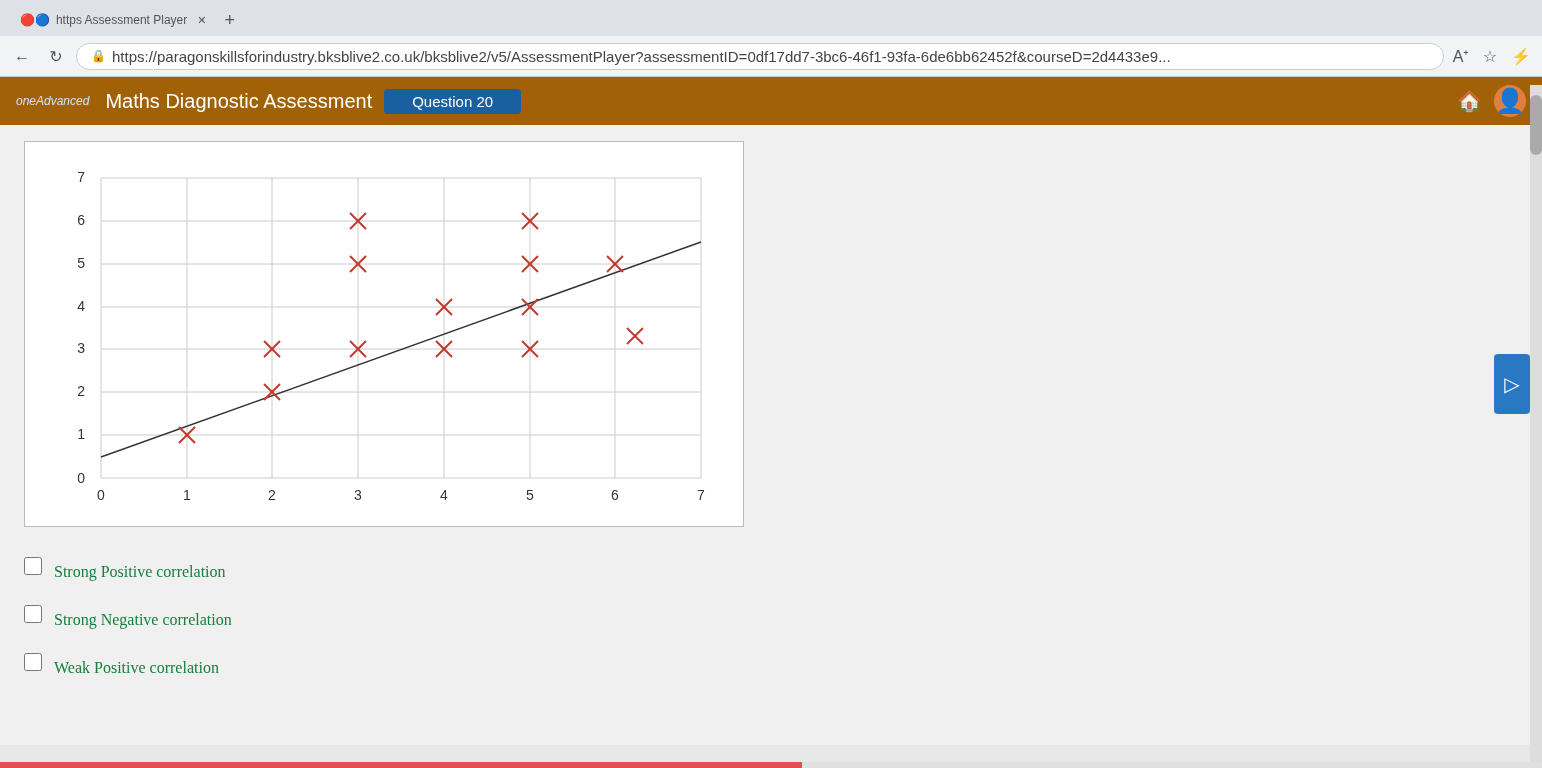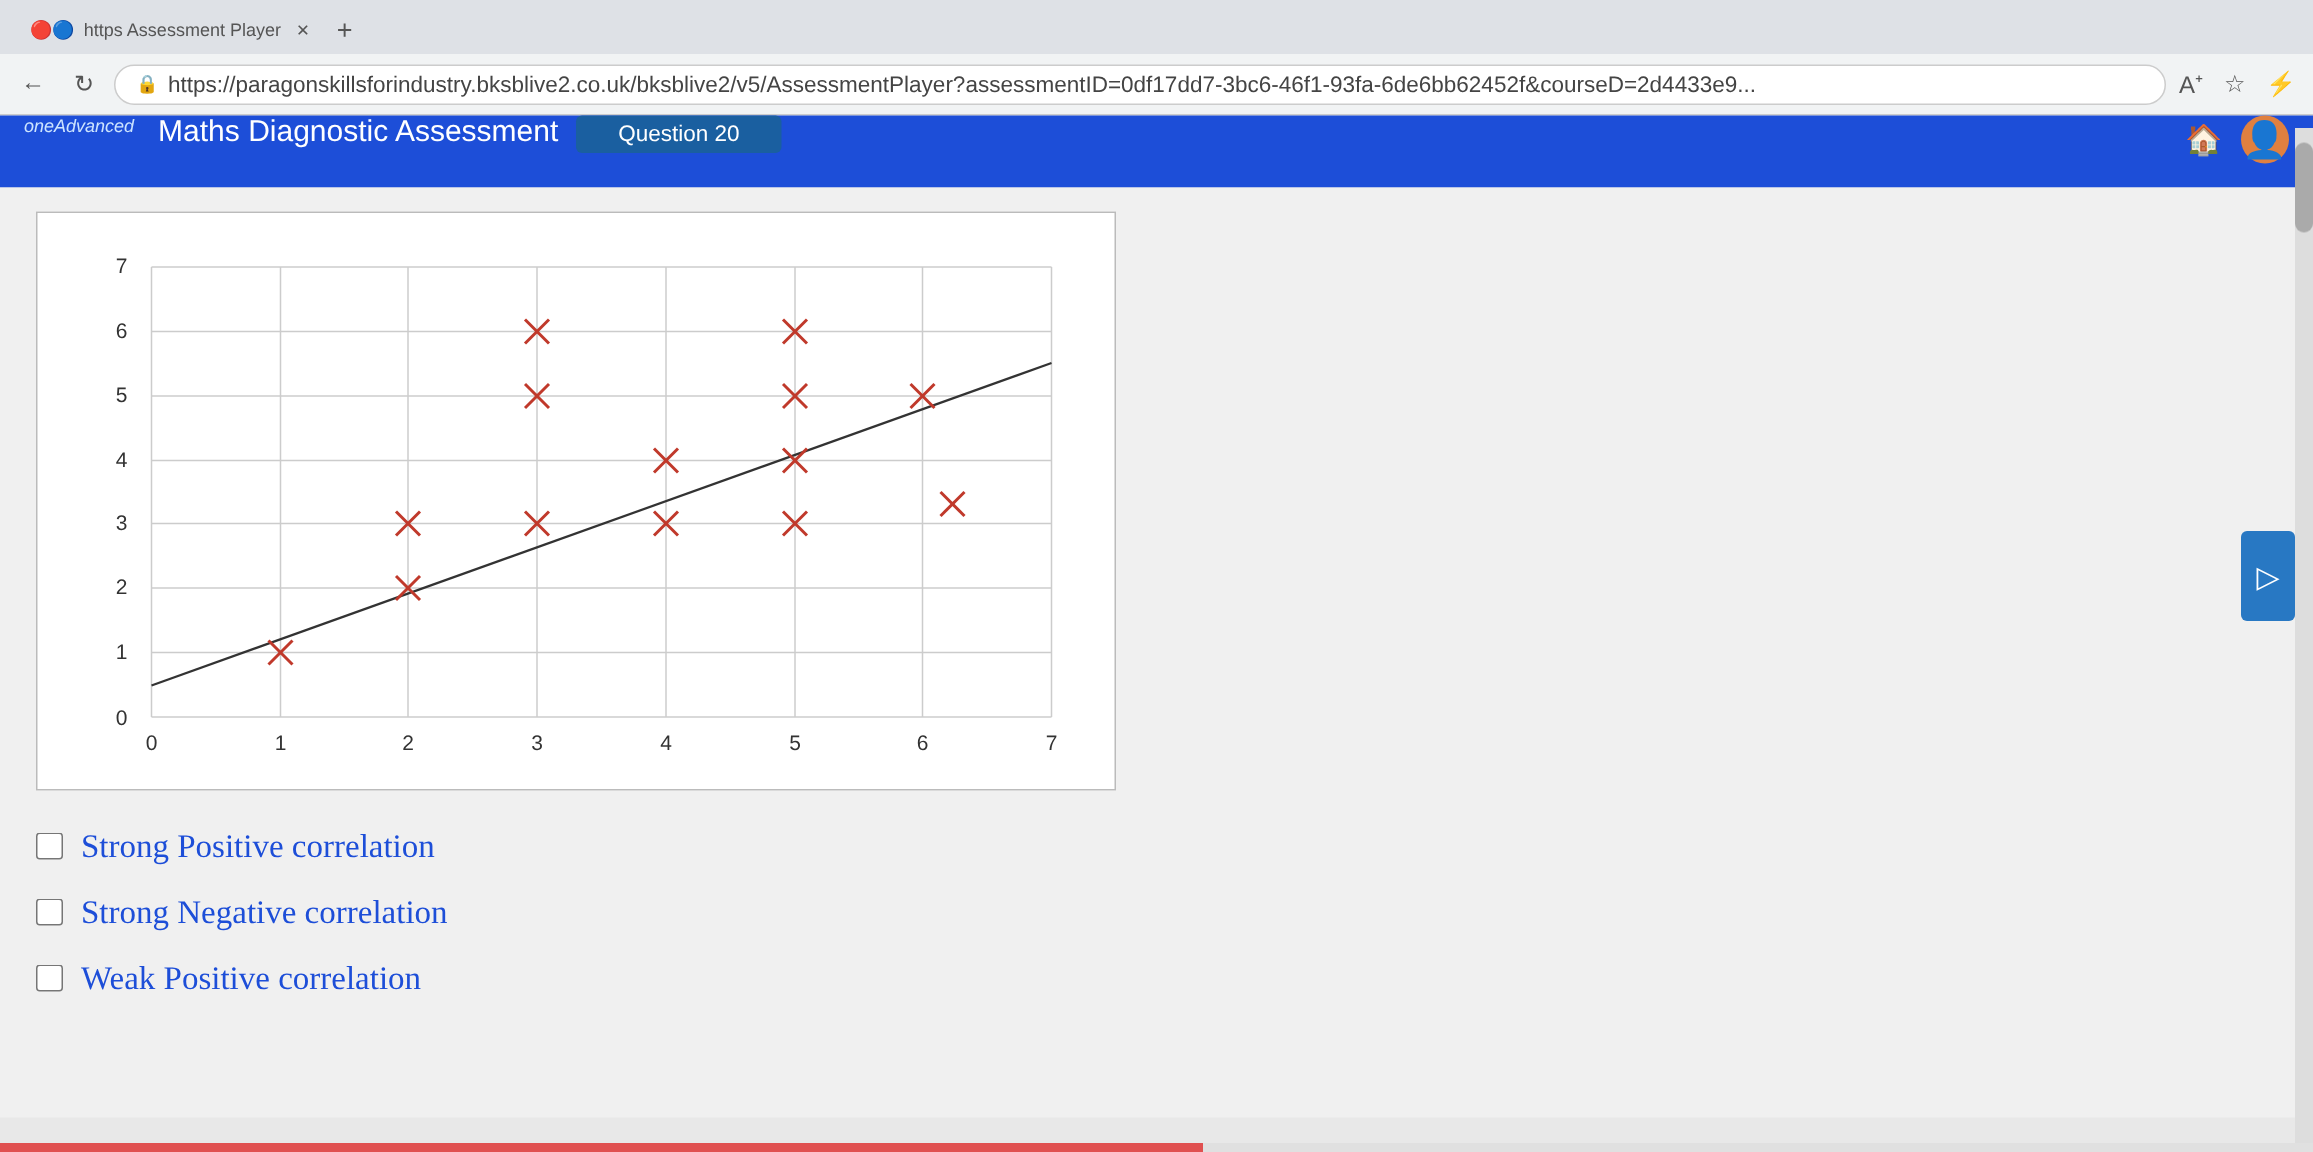"oneAdvanced" .assessment-header { align-items: flex-start -> center; background: #1d4ed8 -> #a16207 }
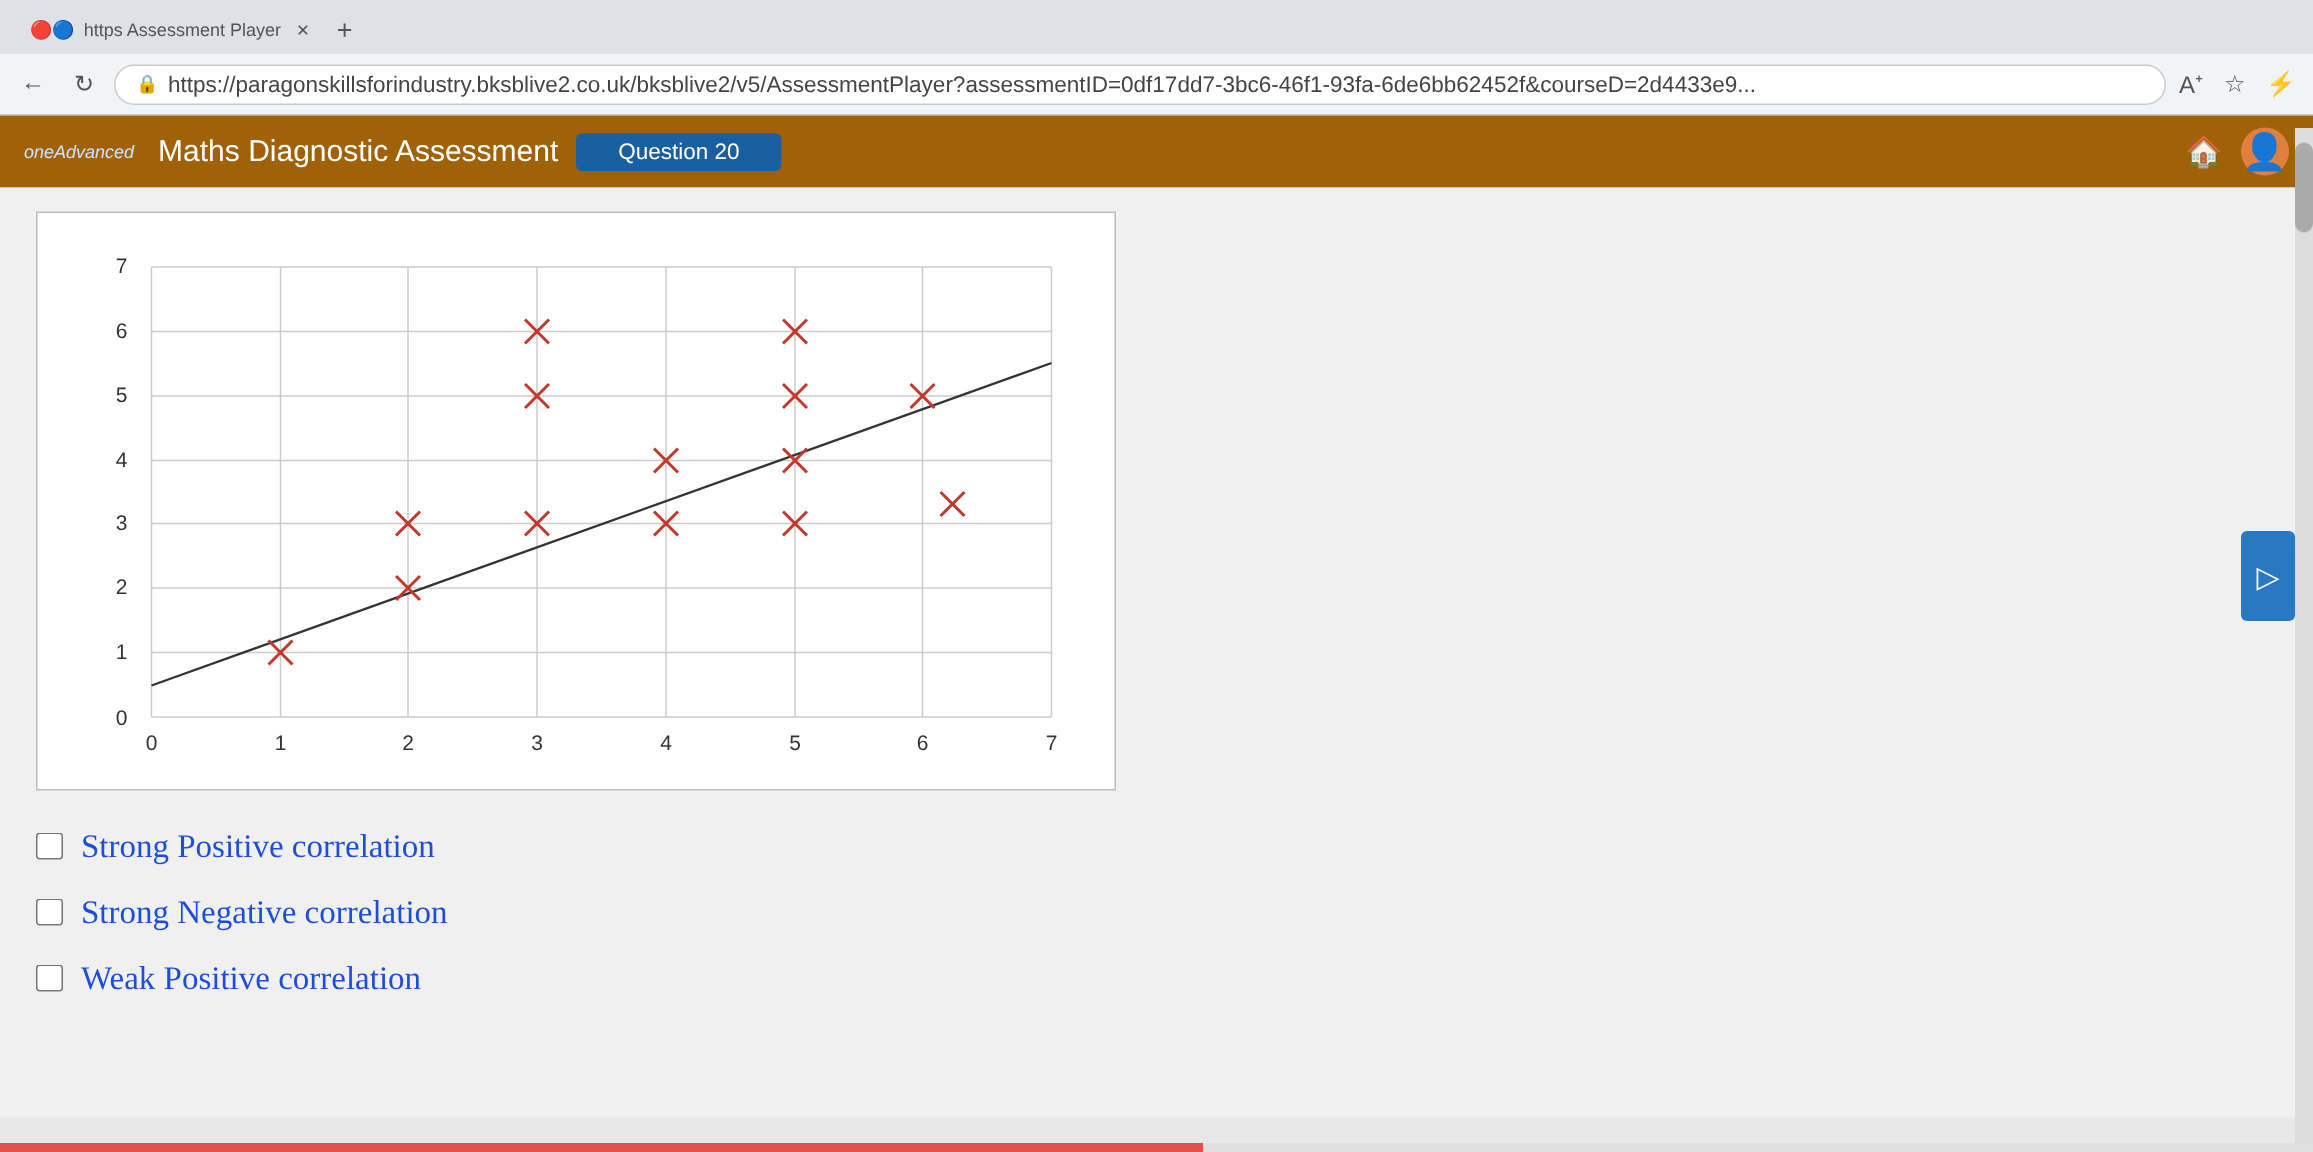"Strong Positive correlation" .answer-label { color: #1d4ed8 -> #15803d; font-size: 22px -> 16px; margin-top: none -> 12px }
